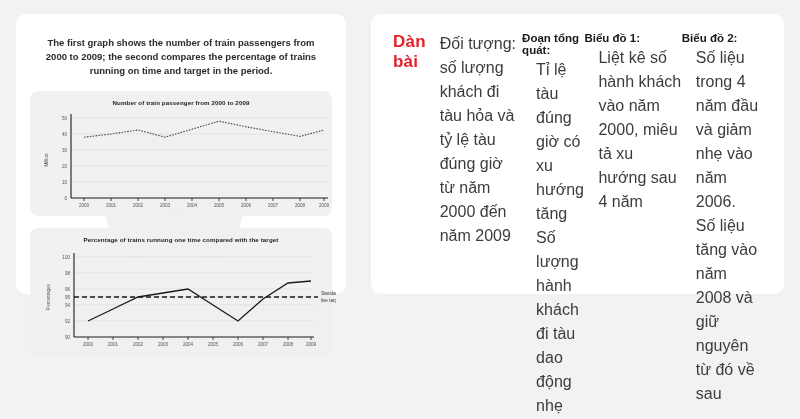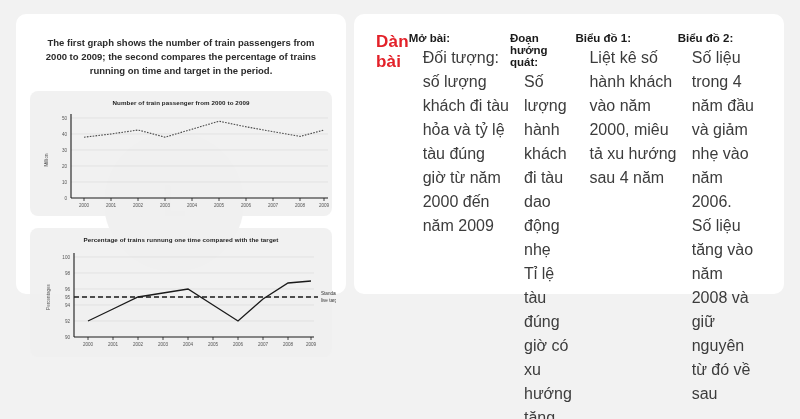"The first graph shows the" .page { gap: 8px -> 25px }
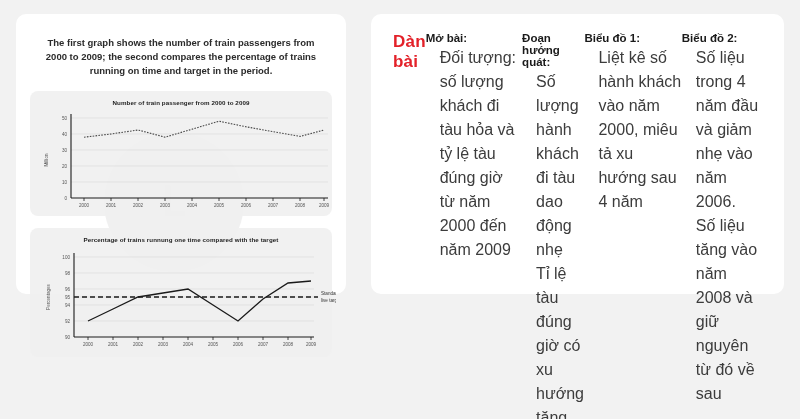"Mở bài:" div.sec-head { html: <div>Mở bài:</div> -> none }
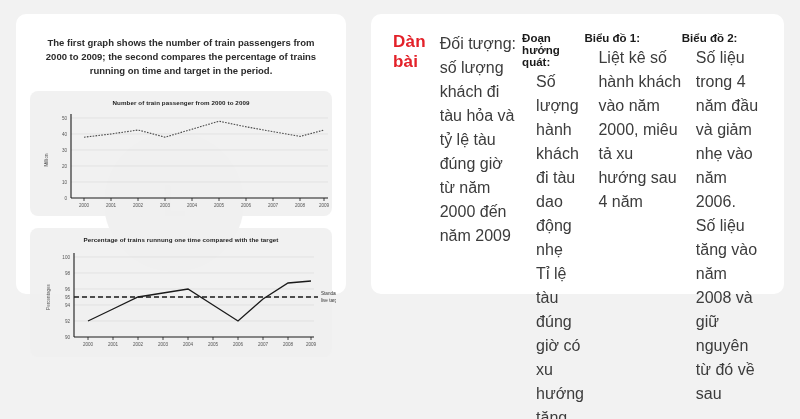"Đoạn hướng quát:" div.sec-head { text: hướng -> tổng }
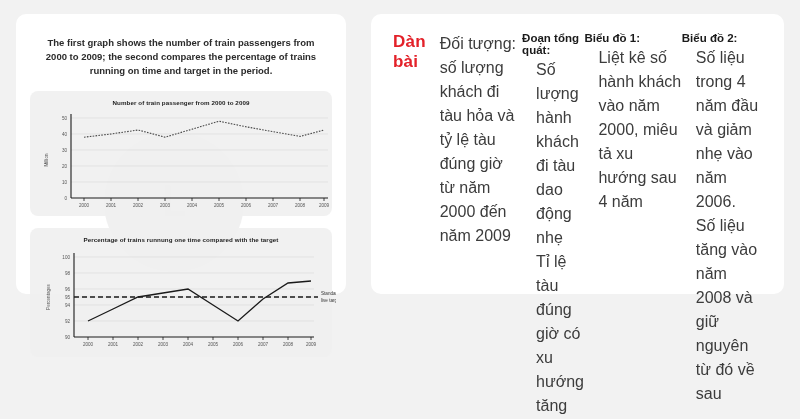"Số lượng hành khách đi" div.sec-line { order: before "Tỉ lệ tàu đúng giờ" -> after "Tỉ lệ tàu đúng giờ" }
